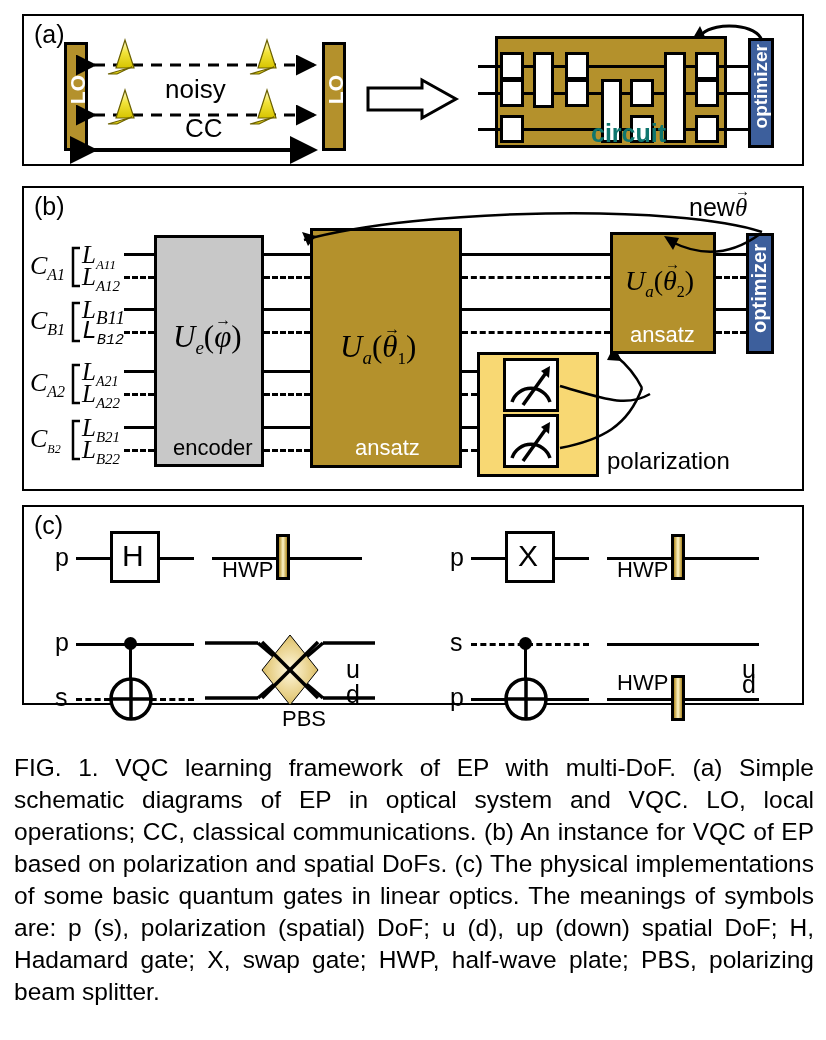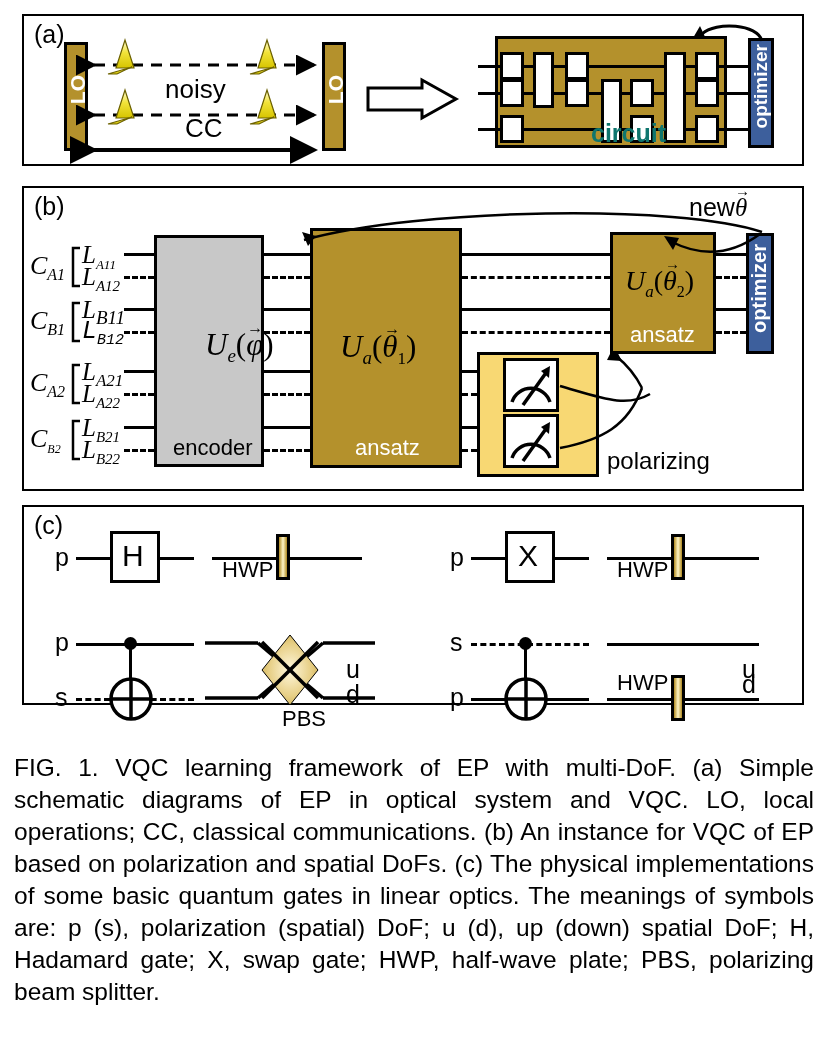"Ue(" div.lbl { margin-left: 32px -> none; top: 329px -> 321px }
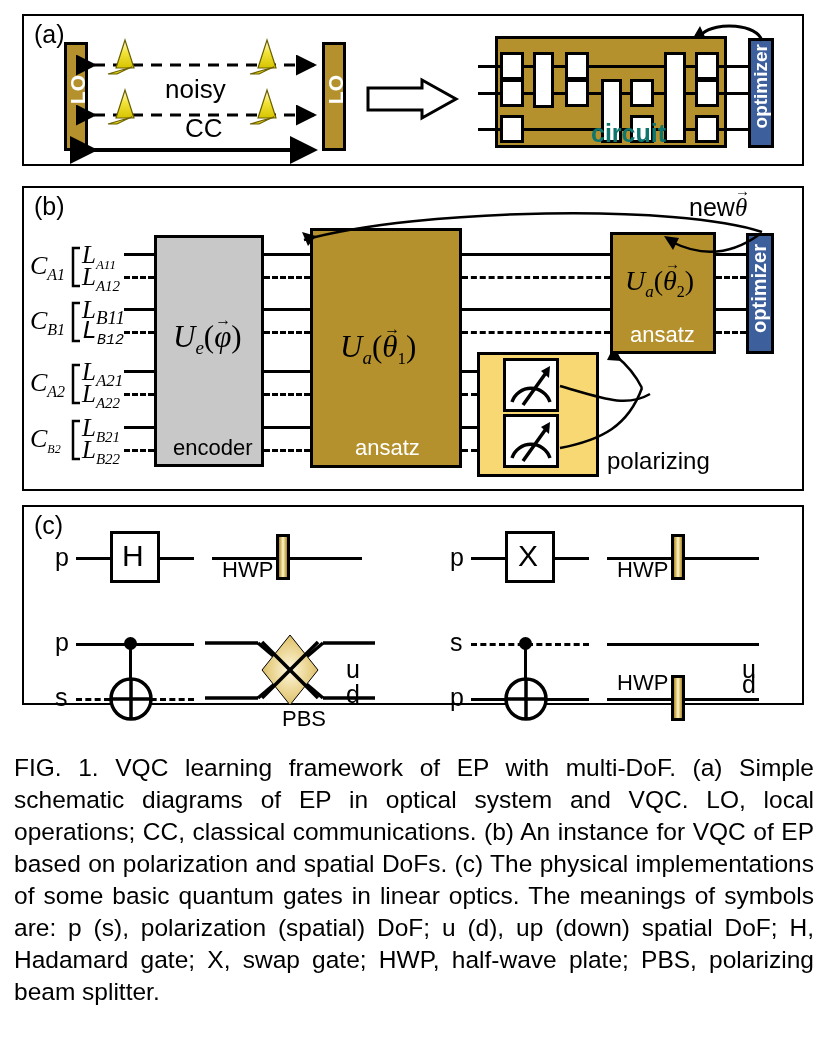"A21" sub { font-size: 17px -> 14px }
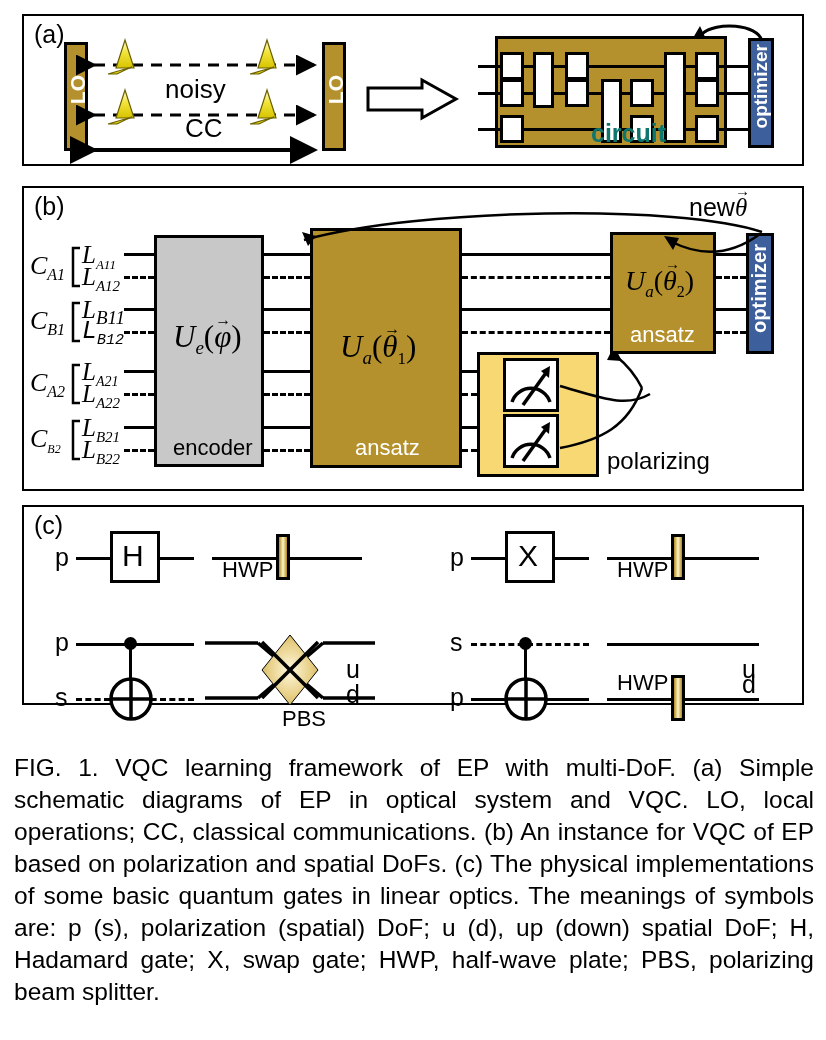"polarizing" div.lbl { text: polarizing -> polarization }
